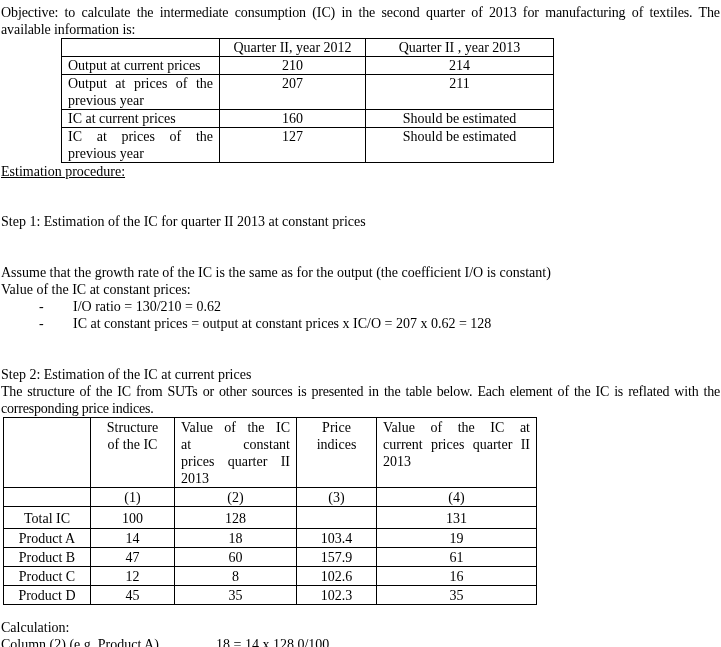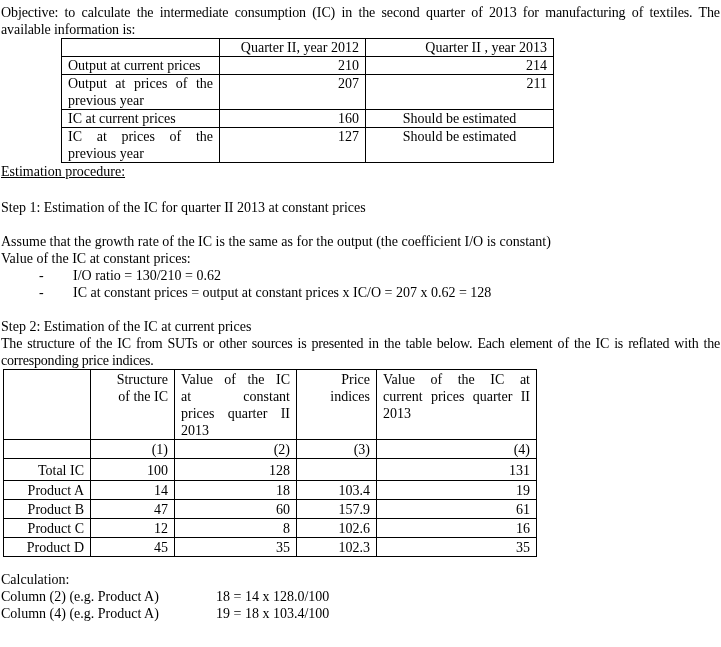"Quarter II, year 2012" td, th { text-align: right -> center }
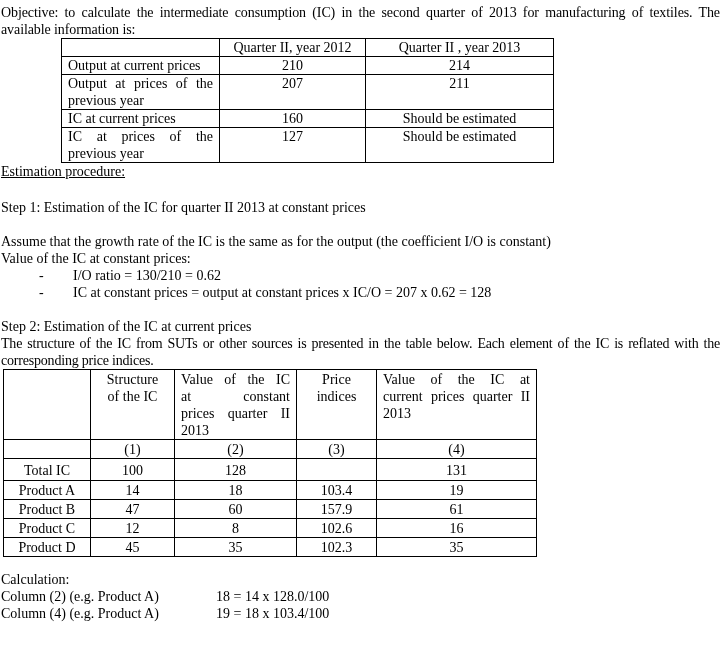"Step 1: Estimation of the" .step1 { margin-top: 19px -> 33px }
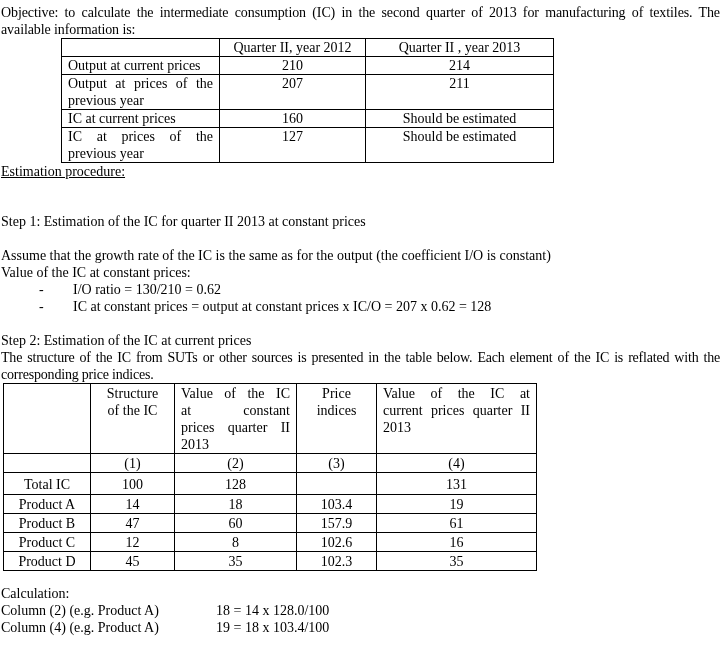"Assume that the growth rate" .gap17 { margin-top: 17px -> 34px }
